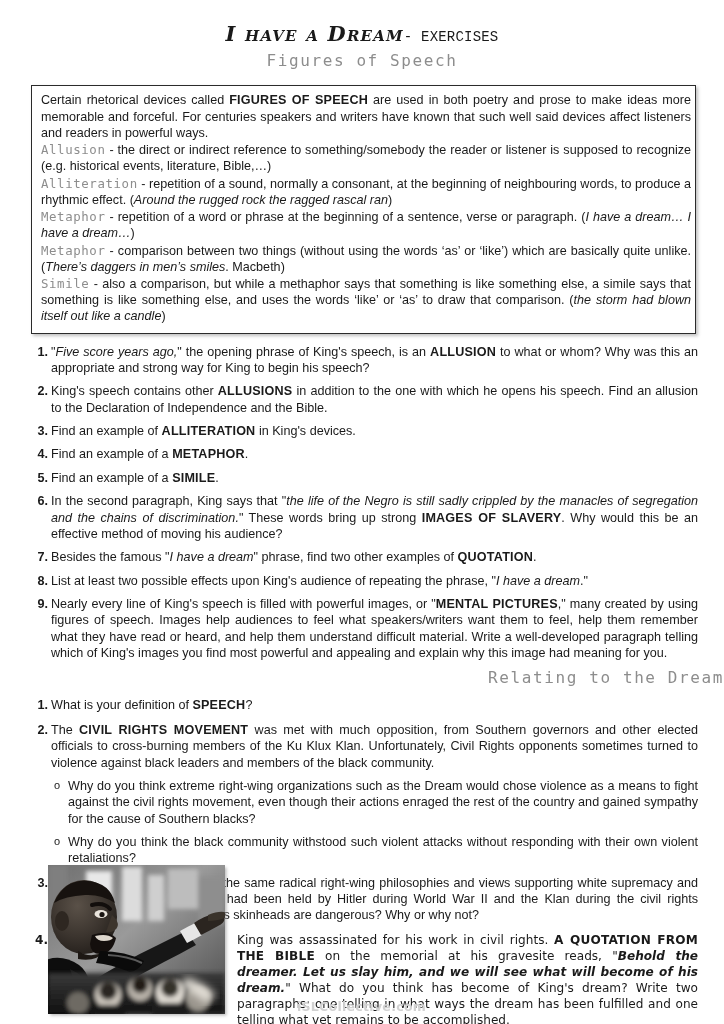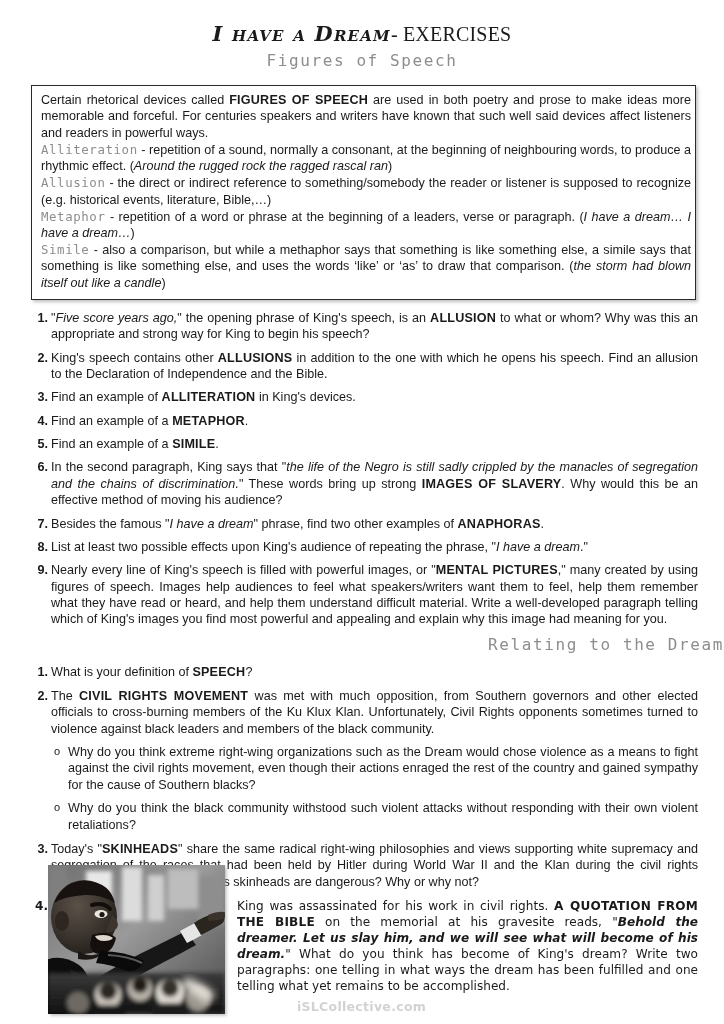"- EXERCISES" .title-main .t-sub { font-family: Liberation Serif, serif -> Liberation Mono, monospace; font-size: 20px -> 14px }
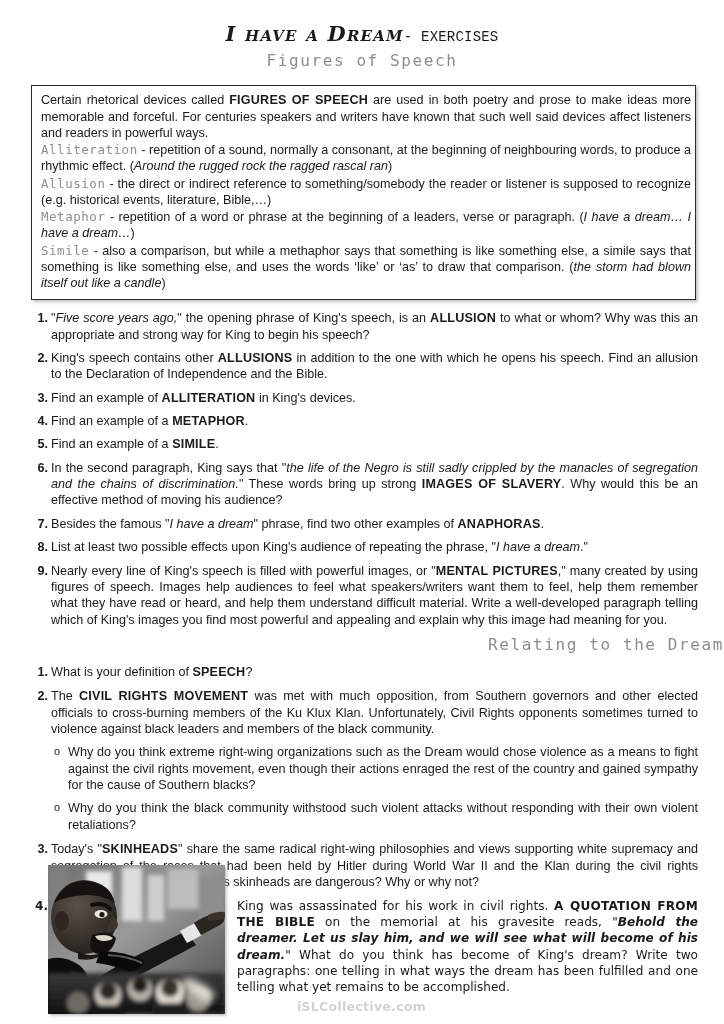"Alliteration - repetition of a" p { order: before "Allusion - the direct or" -> after "Allusion - the direct or" }
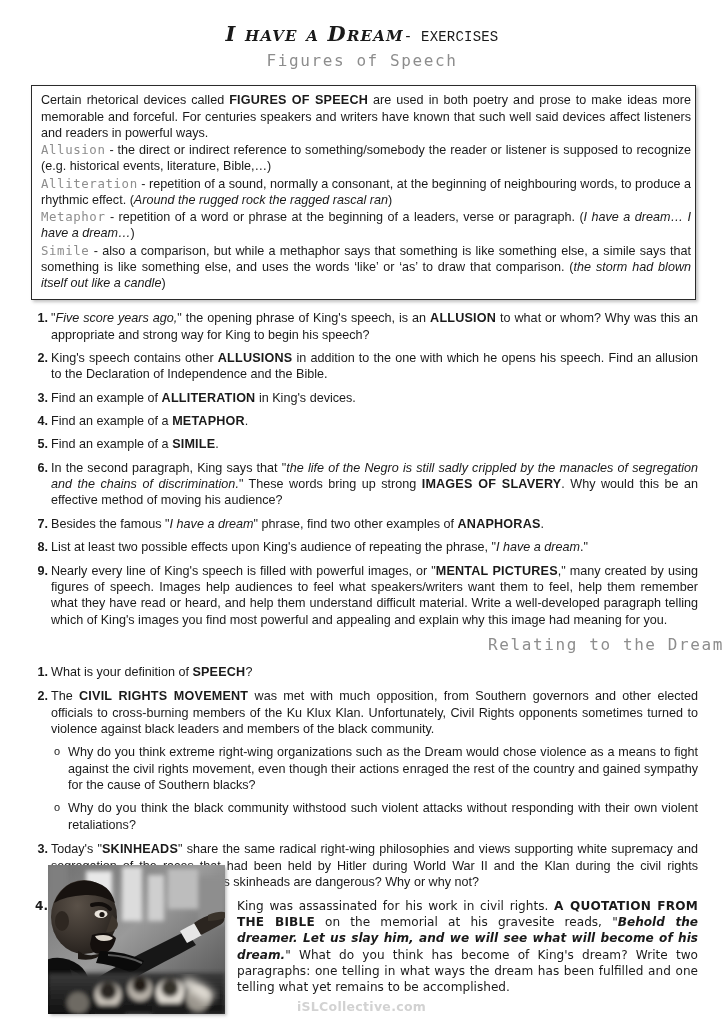"- repetition of a word" span { text: leaders -> sentence }
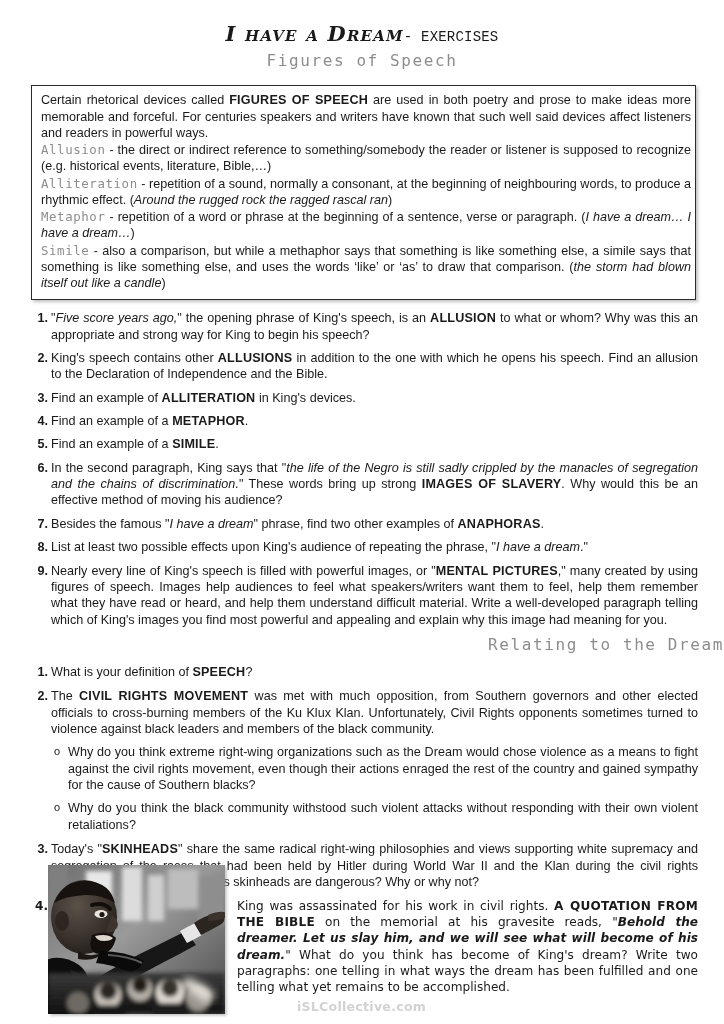"Metaphor - comparison between two" p { html: none -> <p><span>Metaphor</span><span> - comparison between two things (without using the words ‘as’ or ‘like’) which are basically quite unlike. (</span><span>There’s daggers in men’s smiles</span><span>. Macbeth)</span></p> }
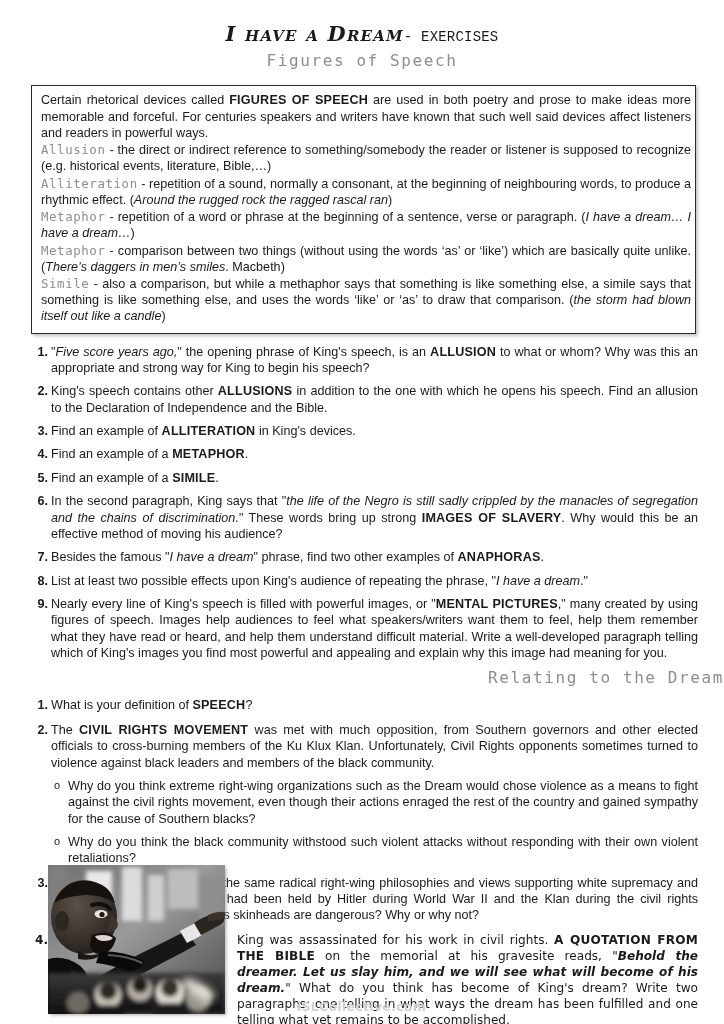"ANAPHORAS" span.sc { text: ANAPHORAS -> QUOTATION }
